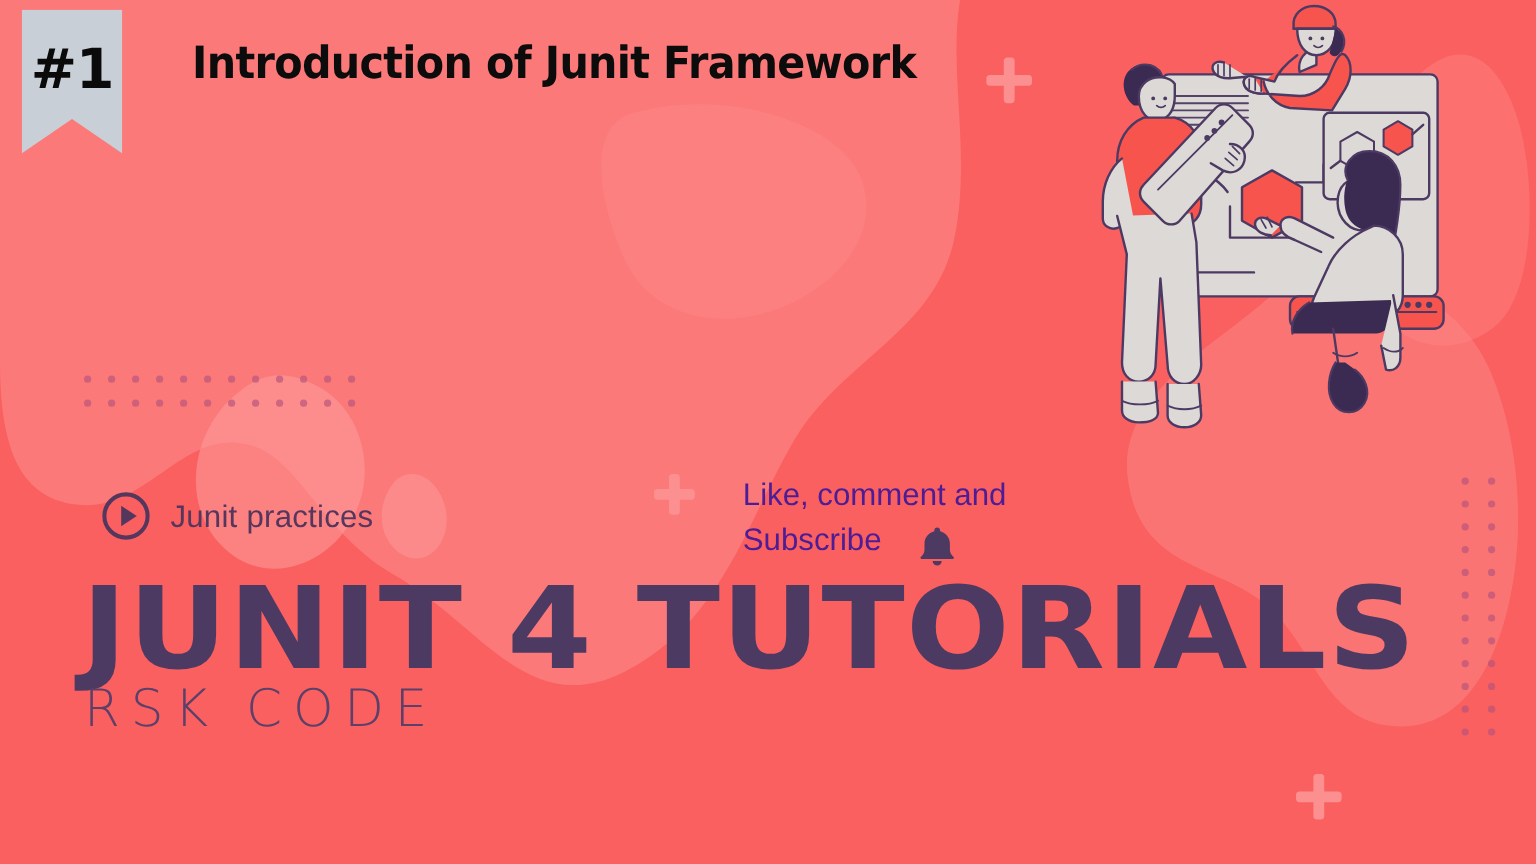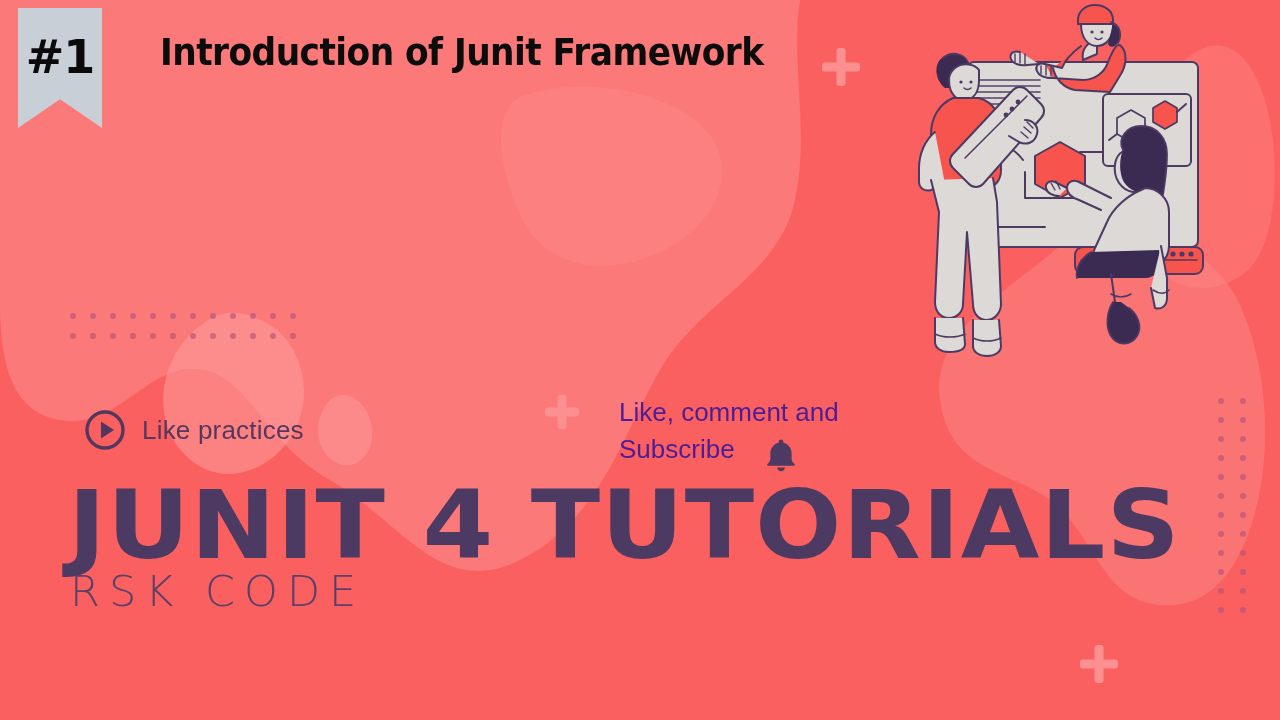"Like practices" span { text: Like -> Junit }
